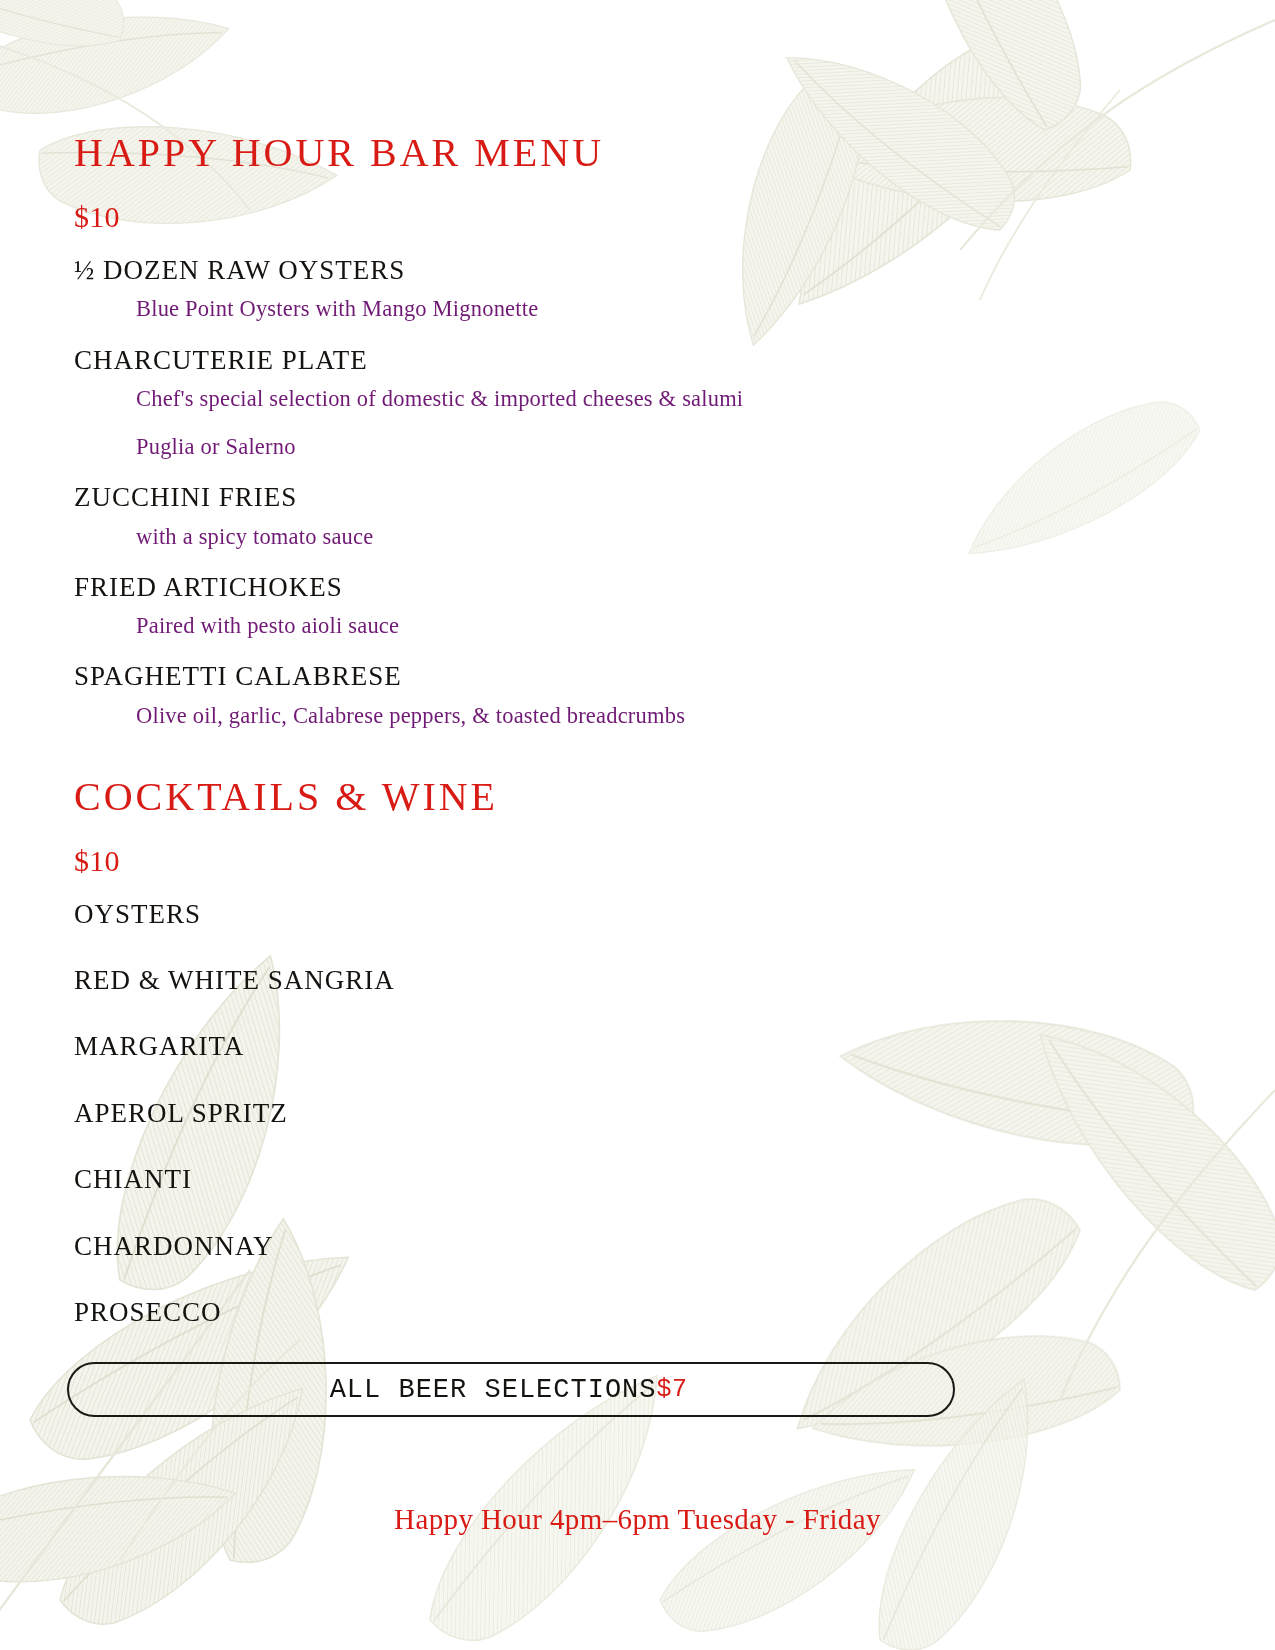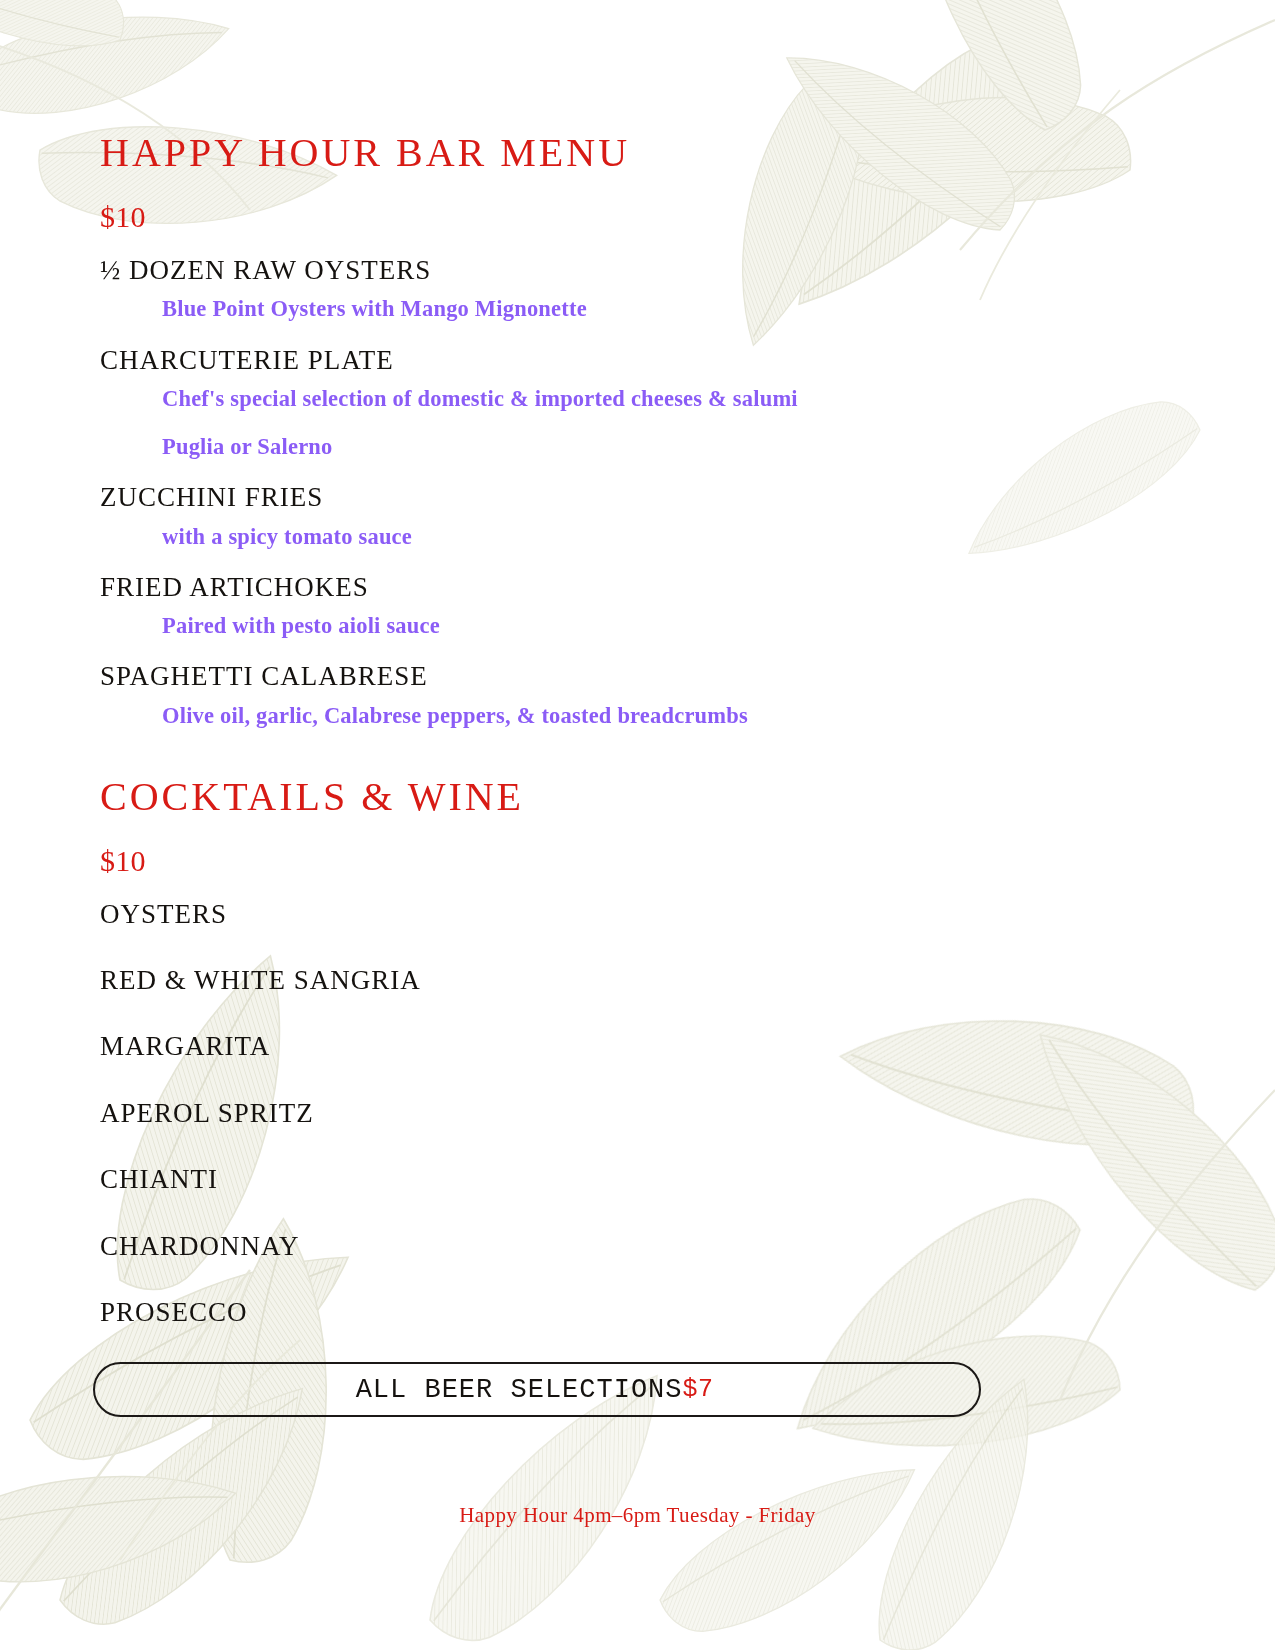"HAPPY HOUR BAR MENU" .page { padding: 130px 150px 0 100px -> 130px 150px 0 74px }
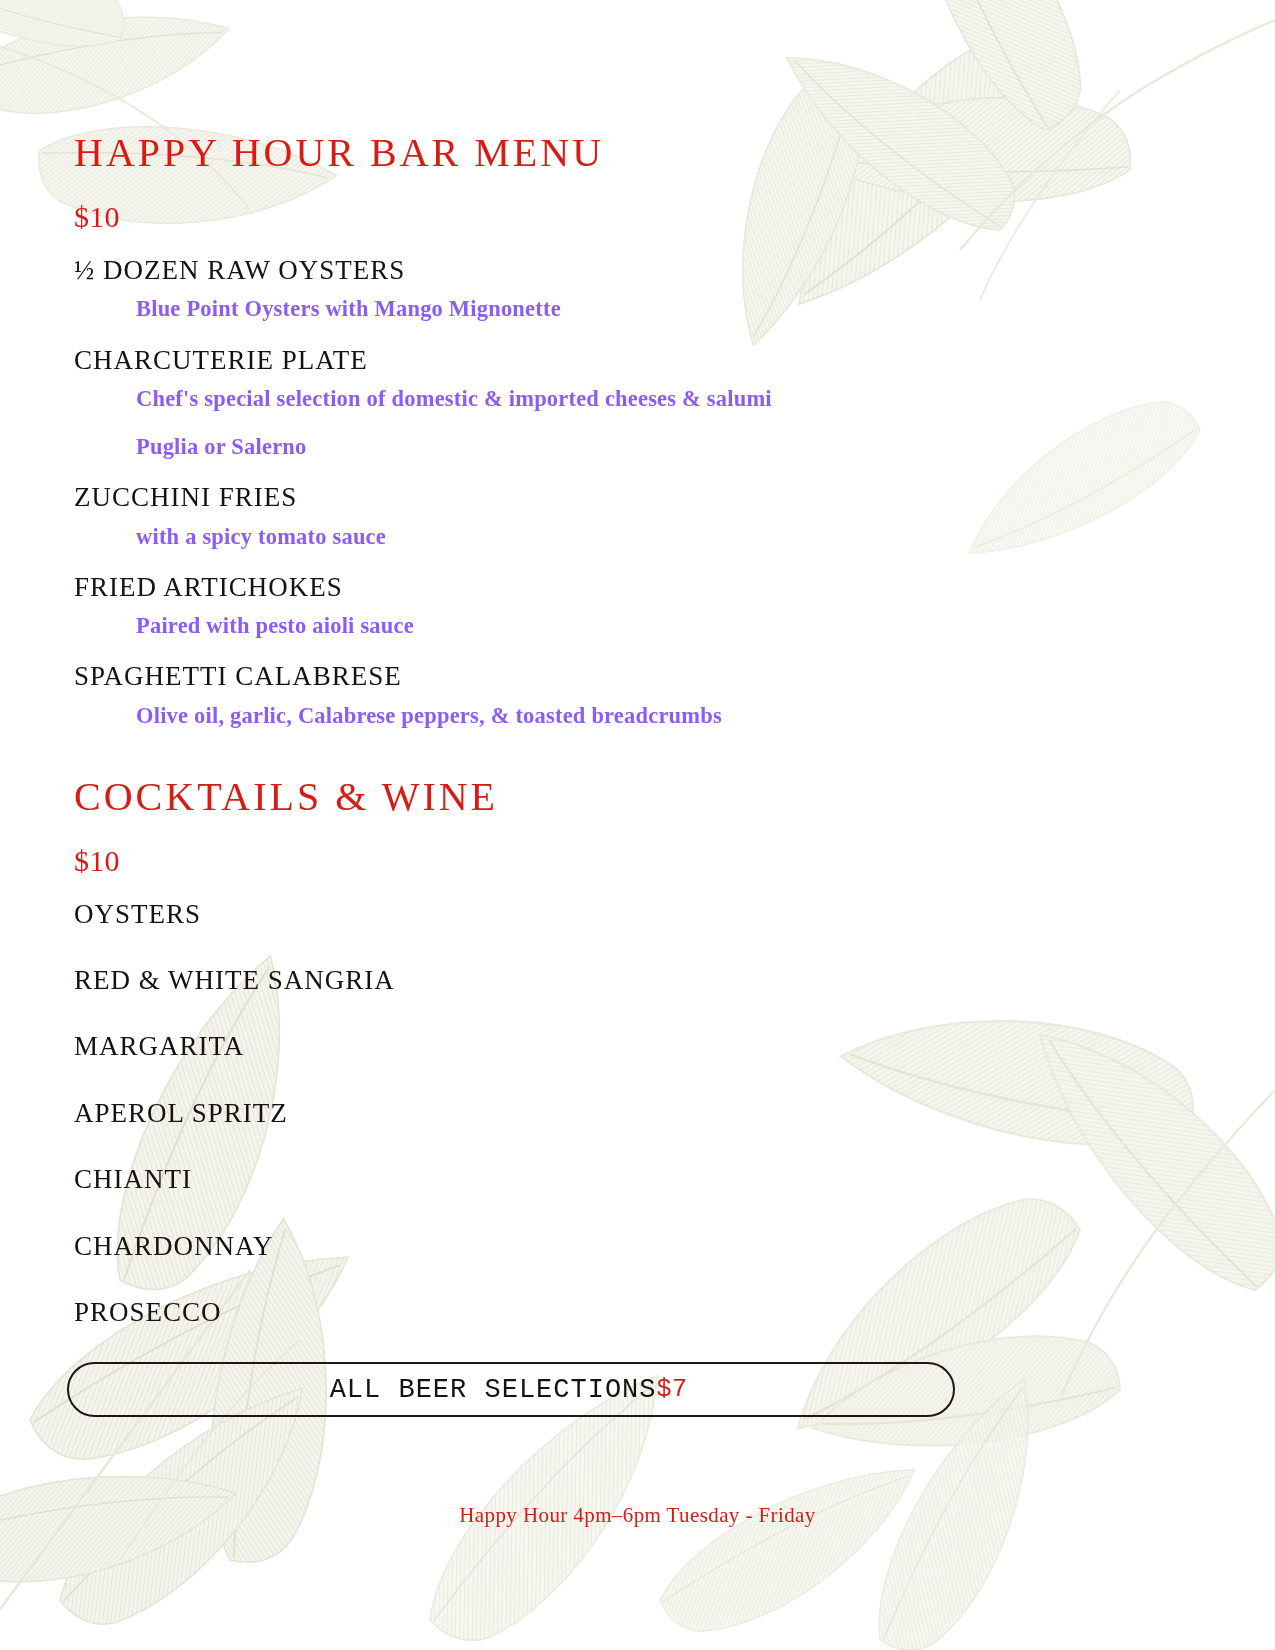"Blue Point Oysters with Mango" .item-desc { color: #8b5cf6 -> #701a75; font-weight: 700 -> 400 }
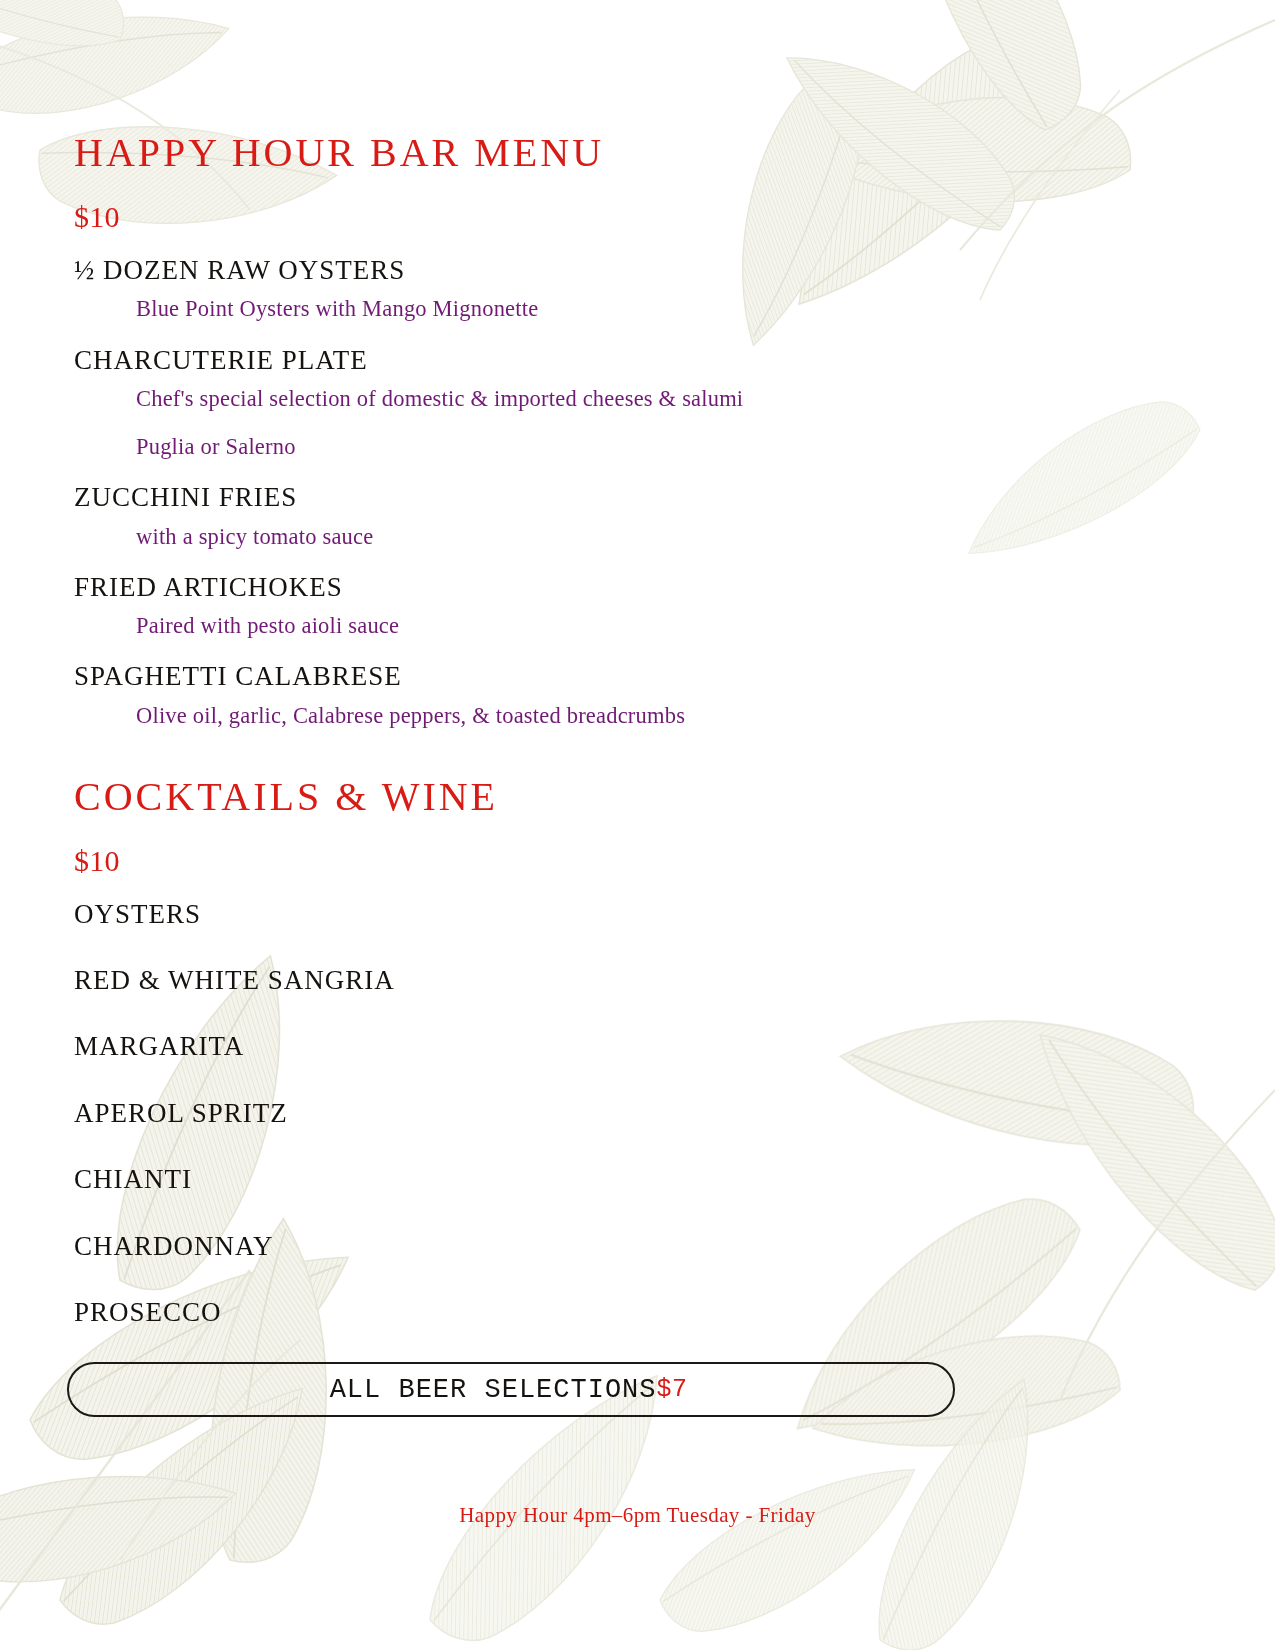"Happy Hour 4pm–6pm Tuesday -" .footer { font-size: 21px -> 29px }
